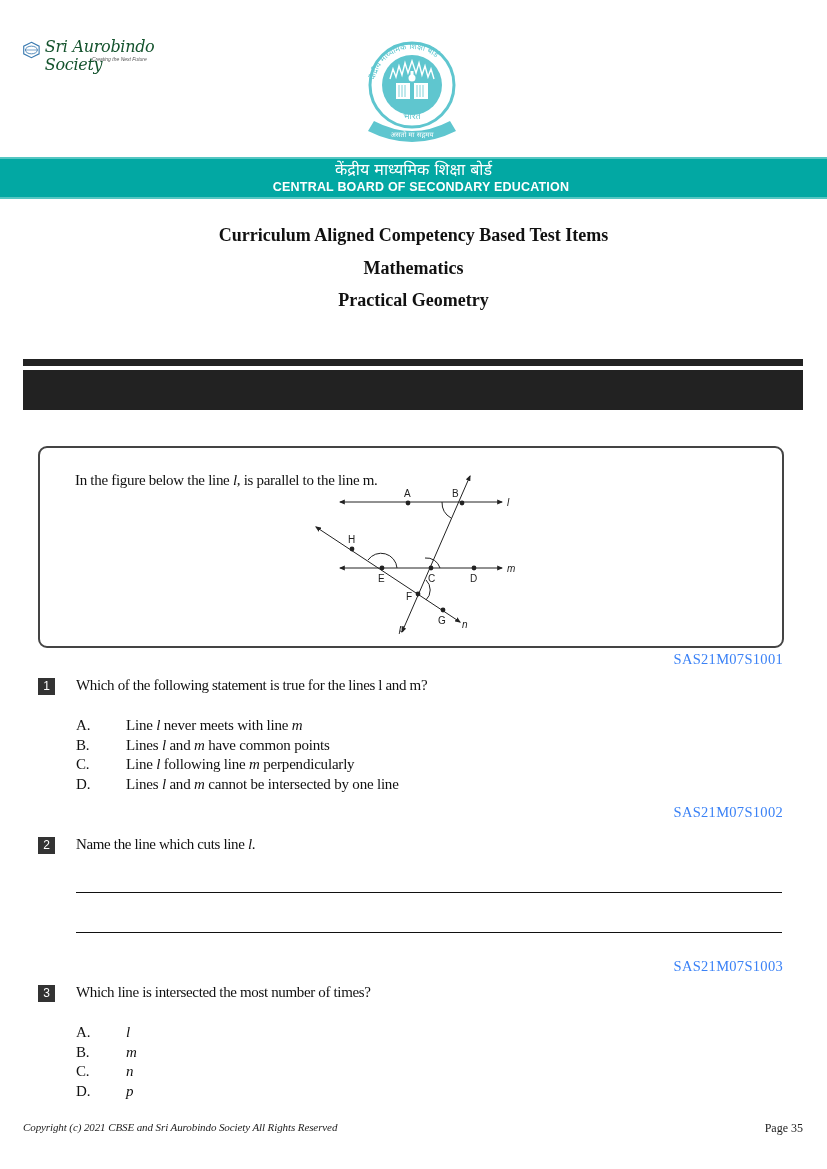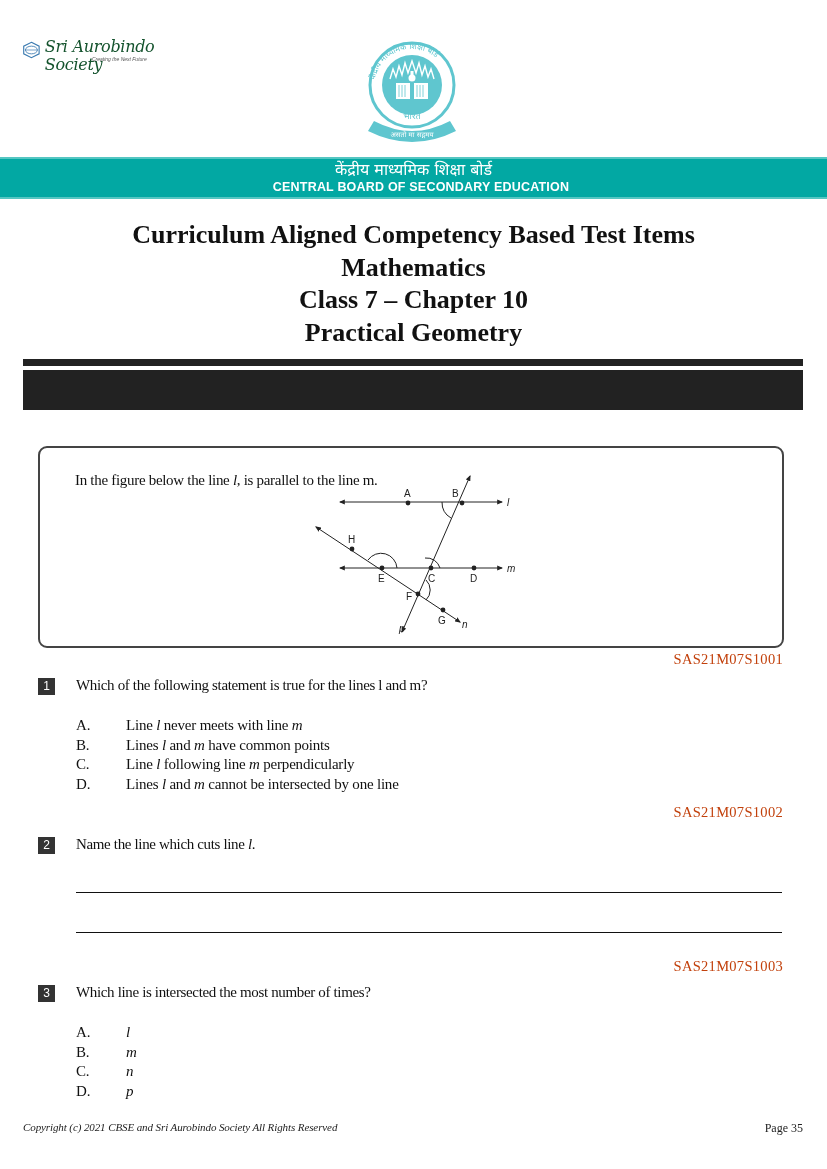"Curriculum Aligned Competency Based Test" .title-line { font-size: 26px -> 18px }
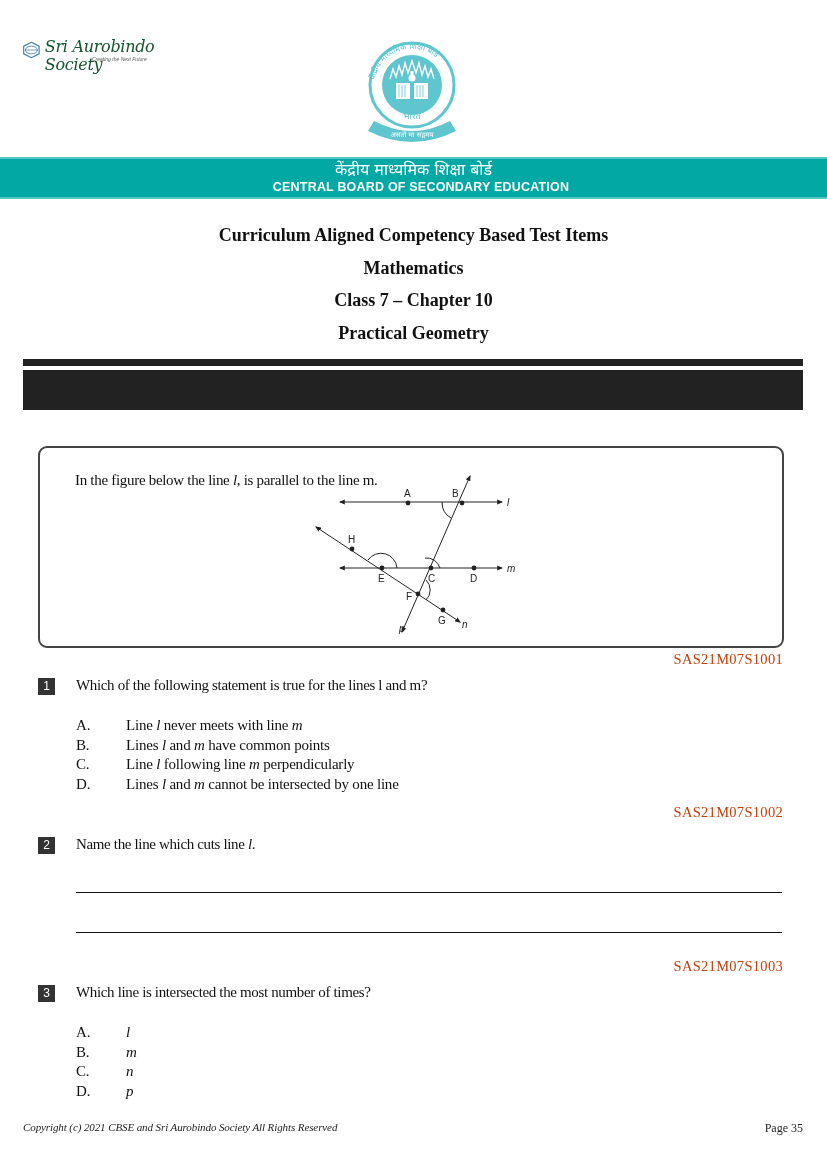"Class 7 – Chapter 10" div.title-line { html: <div>Class 7 – Chapter 10</div> -> none }
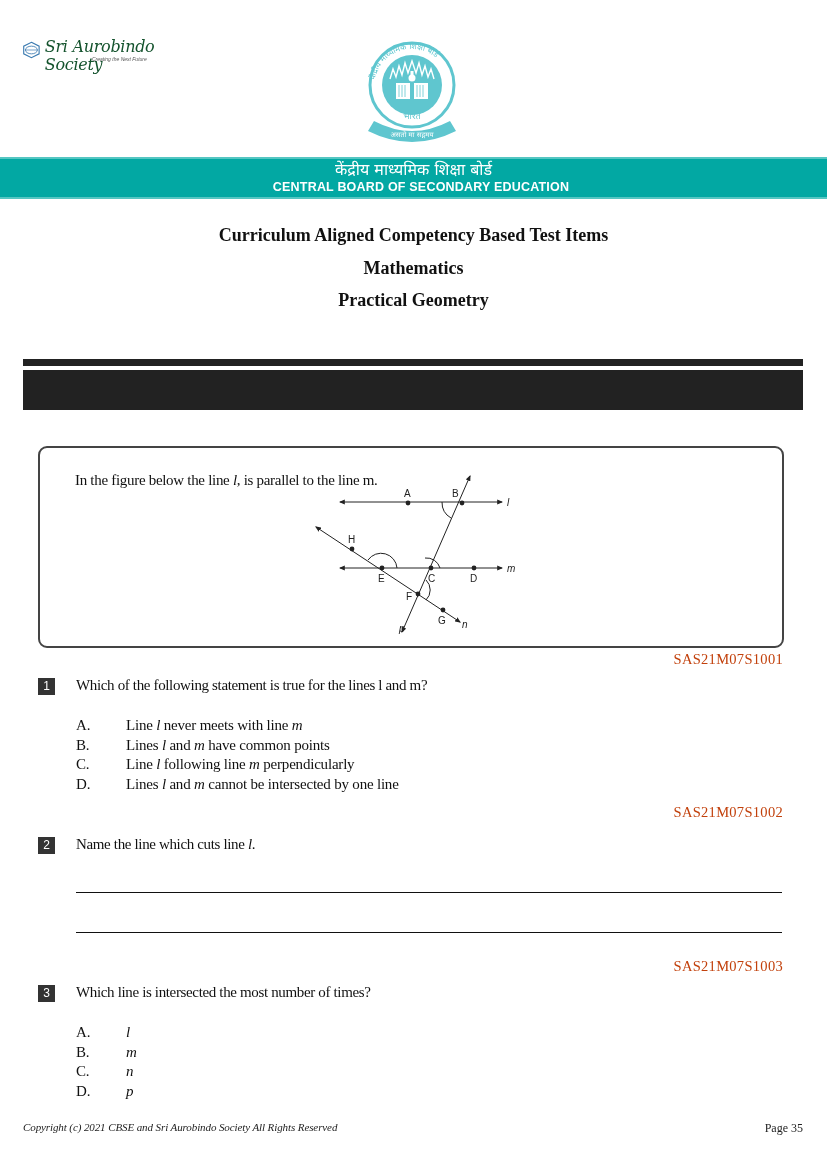"SAS21M07S1001" .item-code { color: #c2410c -> #3b82f6 }
